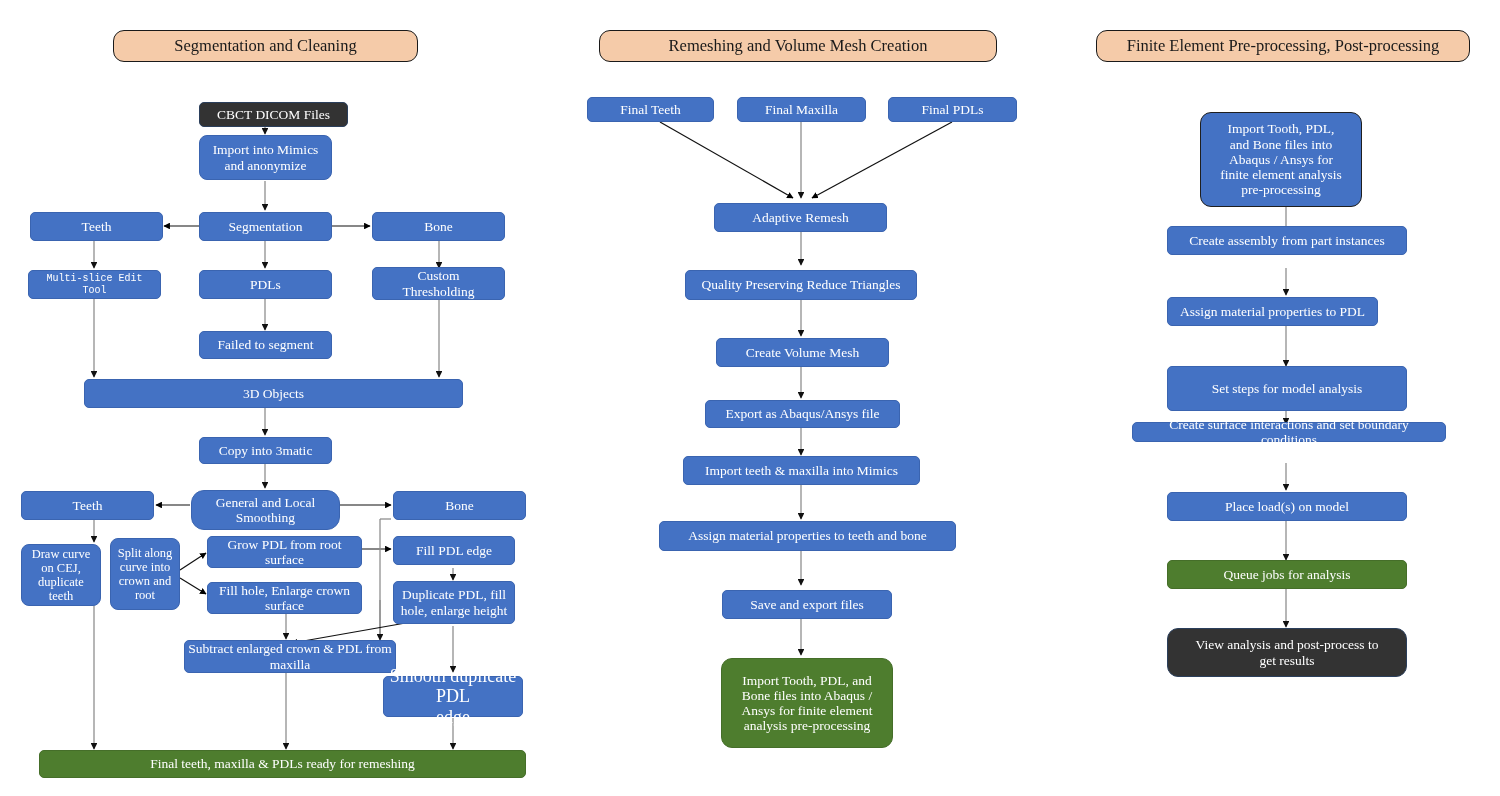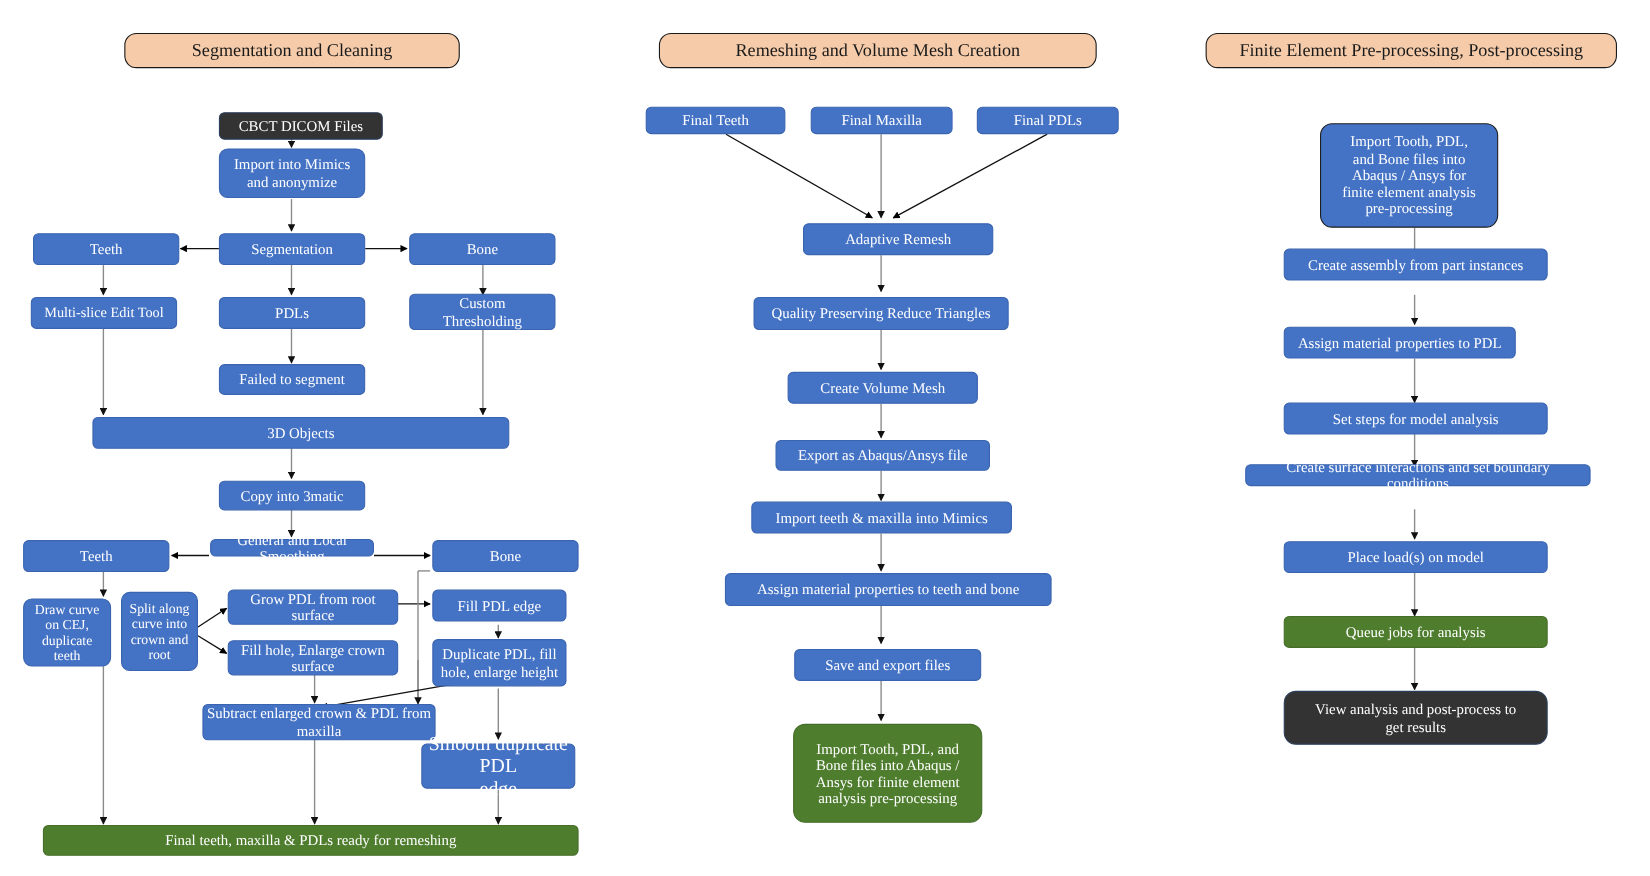"Adaptive Remesh" div.node { margin-left: 16px -> none }
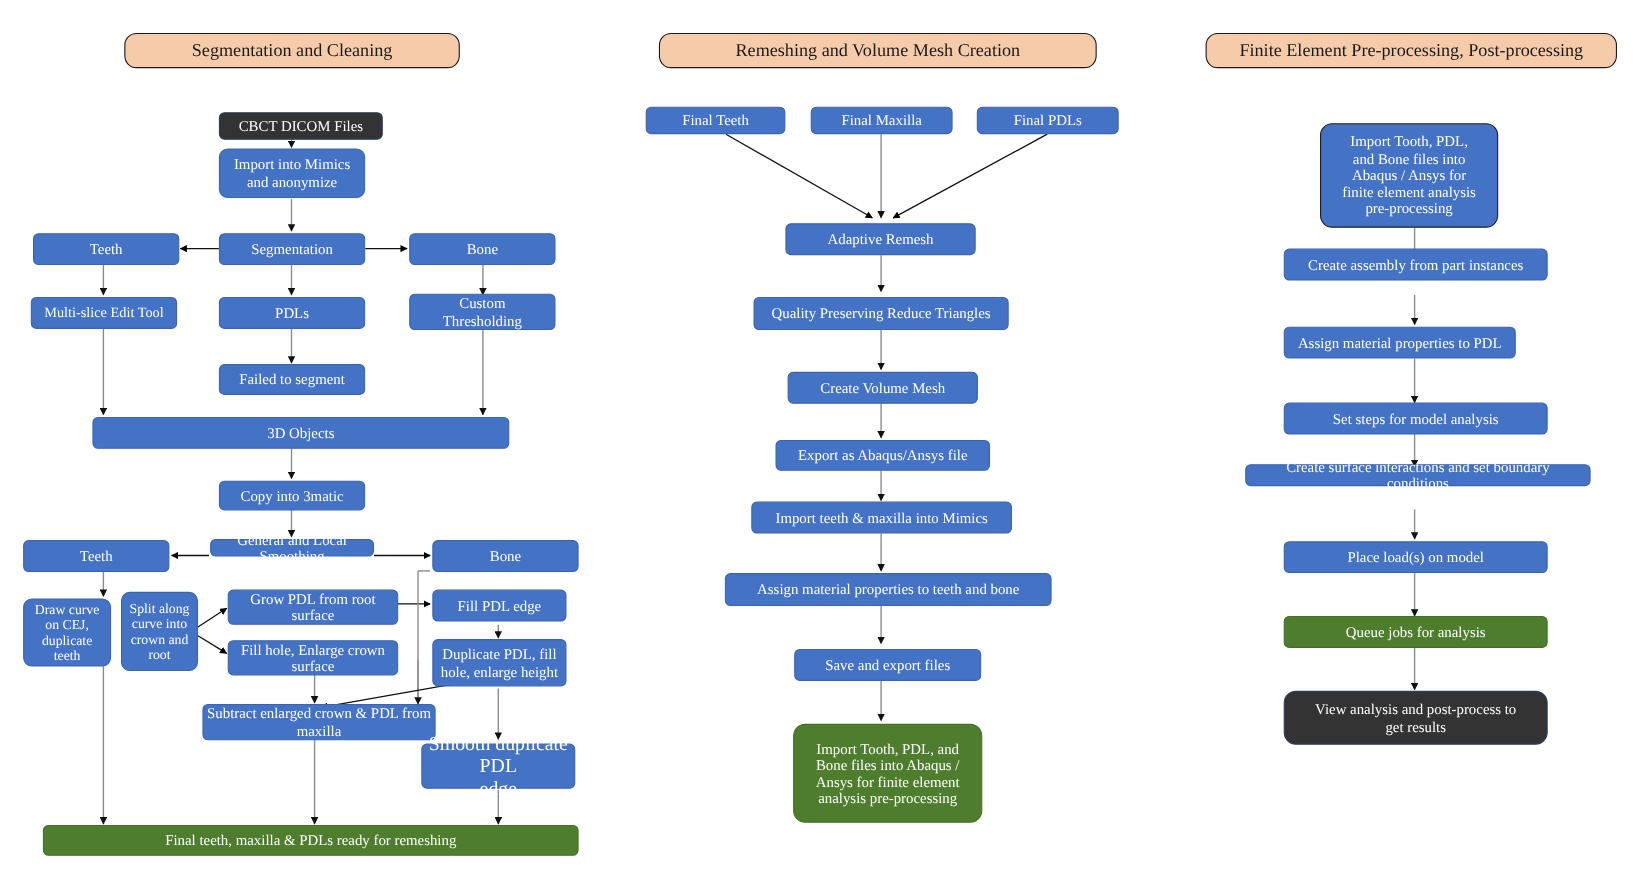"Multi-slice Edit Tool" div.node { font-family: none -> Liberation Mono, monospace; font-size: 13px -> 10px }
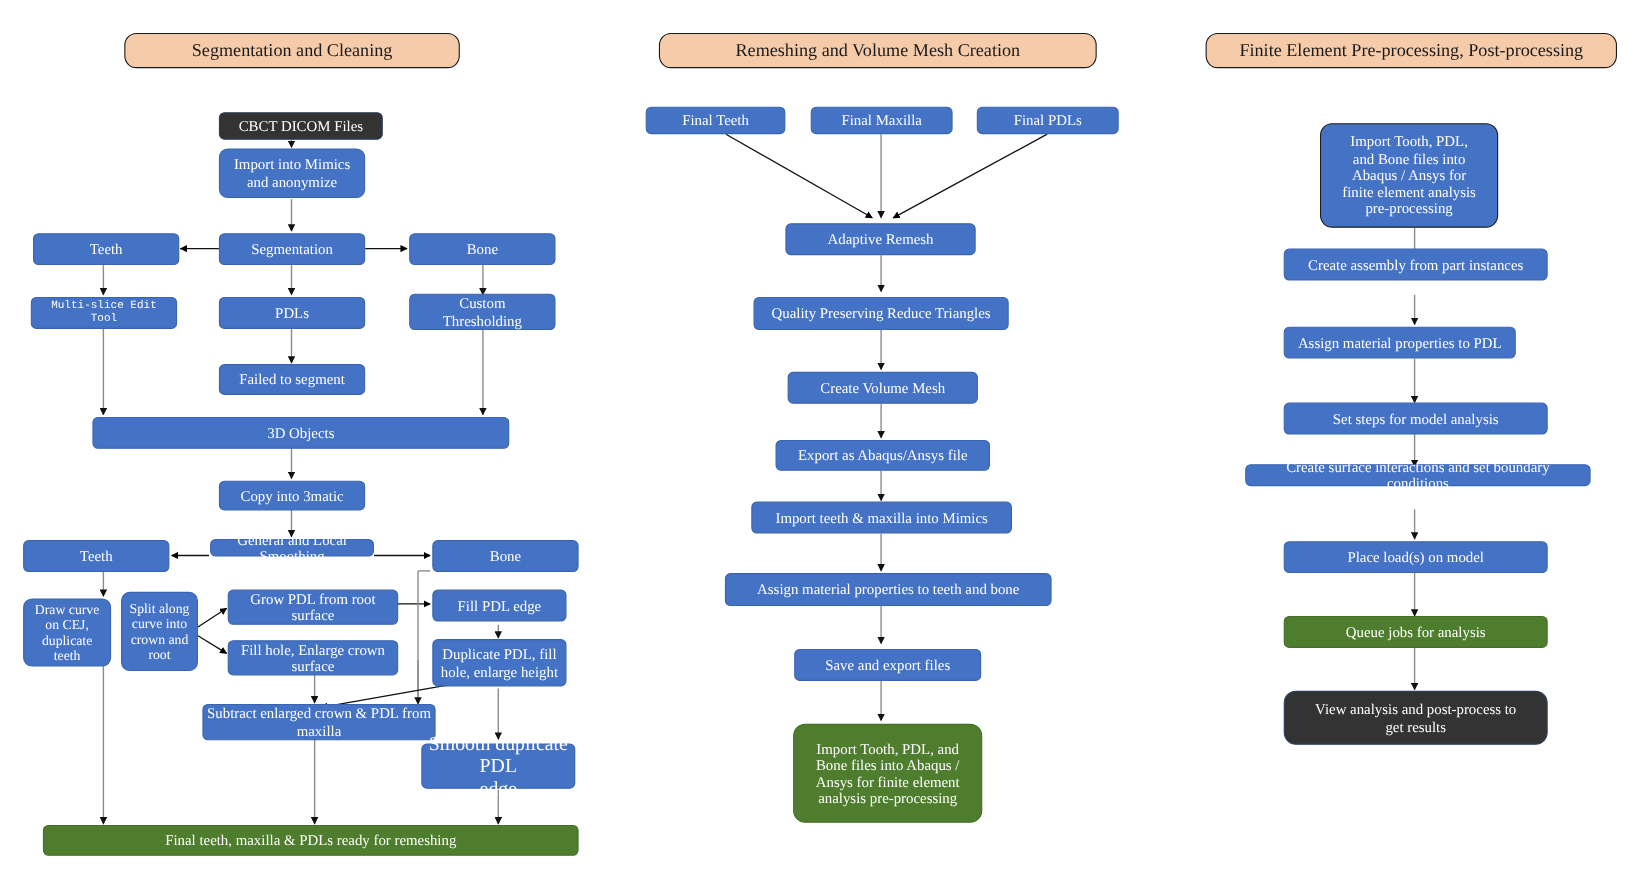"Set steps for model analysis" div.node { height: 29px -> 45px }
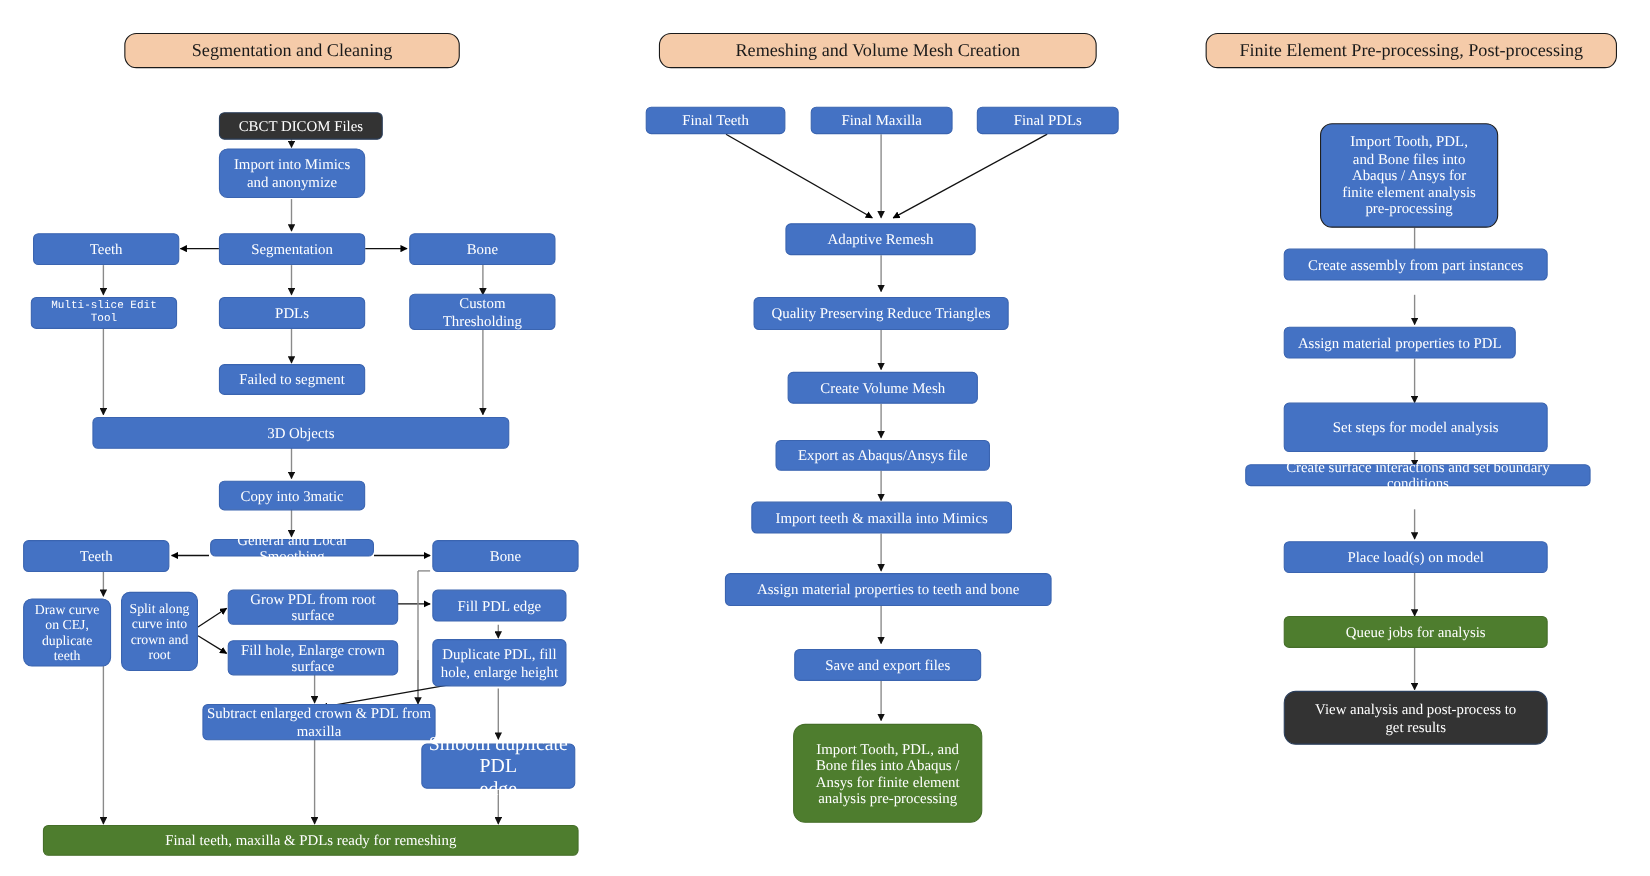"General and Local" div.node { border-radius: none -> 13px; height: 16px -> 40px }
